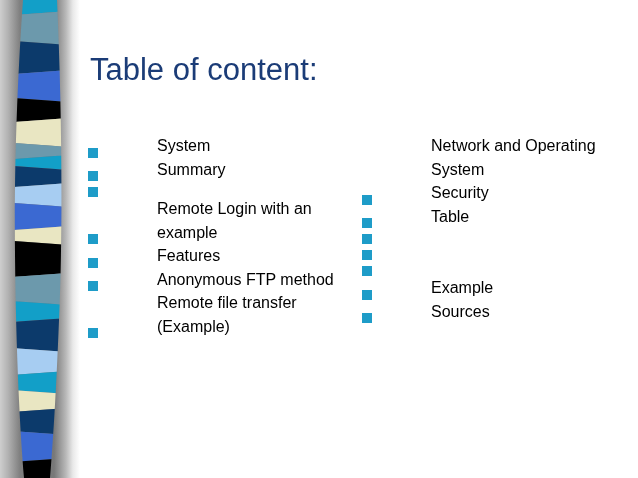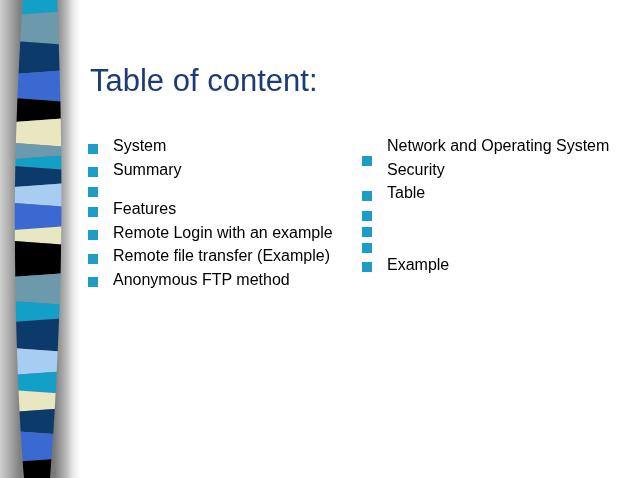"Table of content:" .title { top: 63px -> 52px }
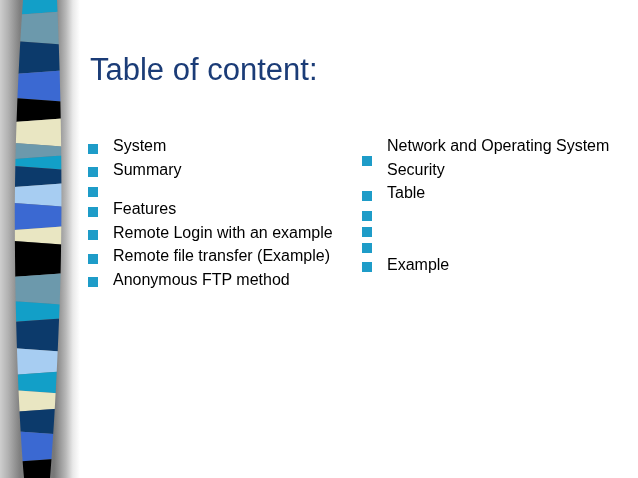"System" .toc-item { align-items: center -> flex-end; gap: none -> 44px }
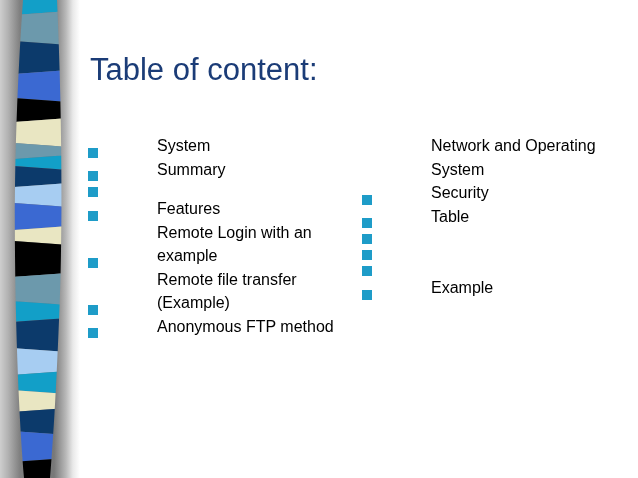"Features" div.toc-item { order: before "Remote Login with an example" -> after "Remote Login with an example" }
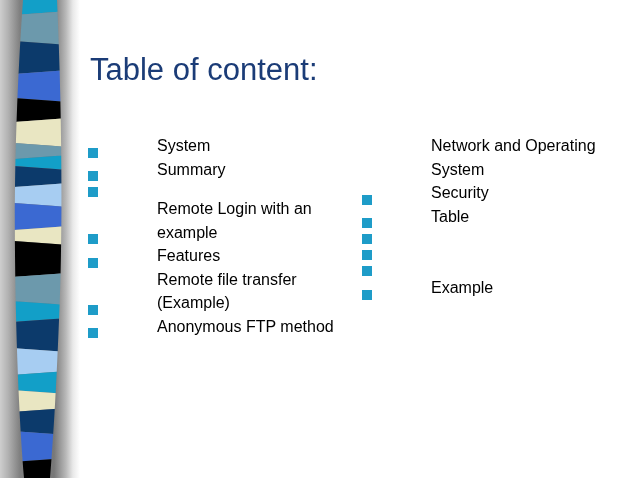"Remote file transfer (Example)" div.toc-item { order: before "Anonymous FTP method" -> after "Anonymous FTP method" }
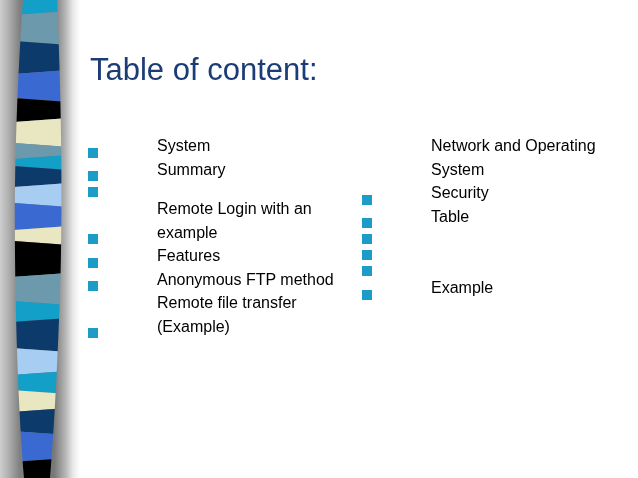"Sources" div.toc-item { html: none -> <div> <span></span> <span>Sources</span> </div> }
